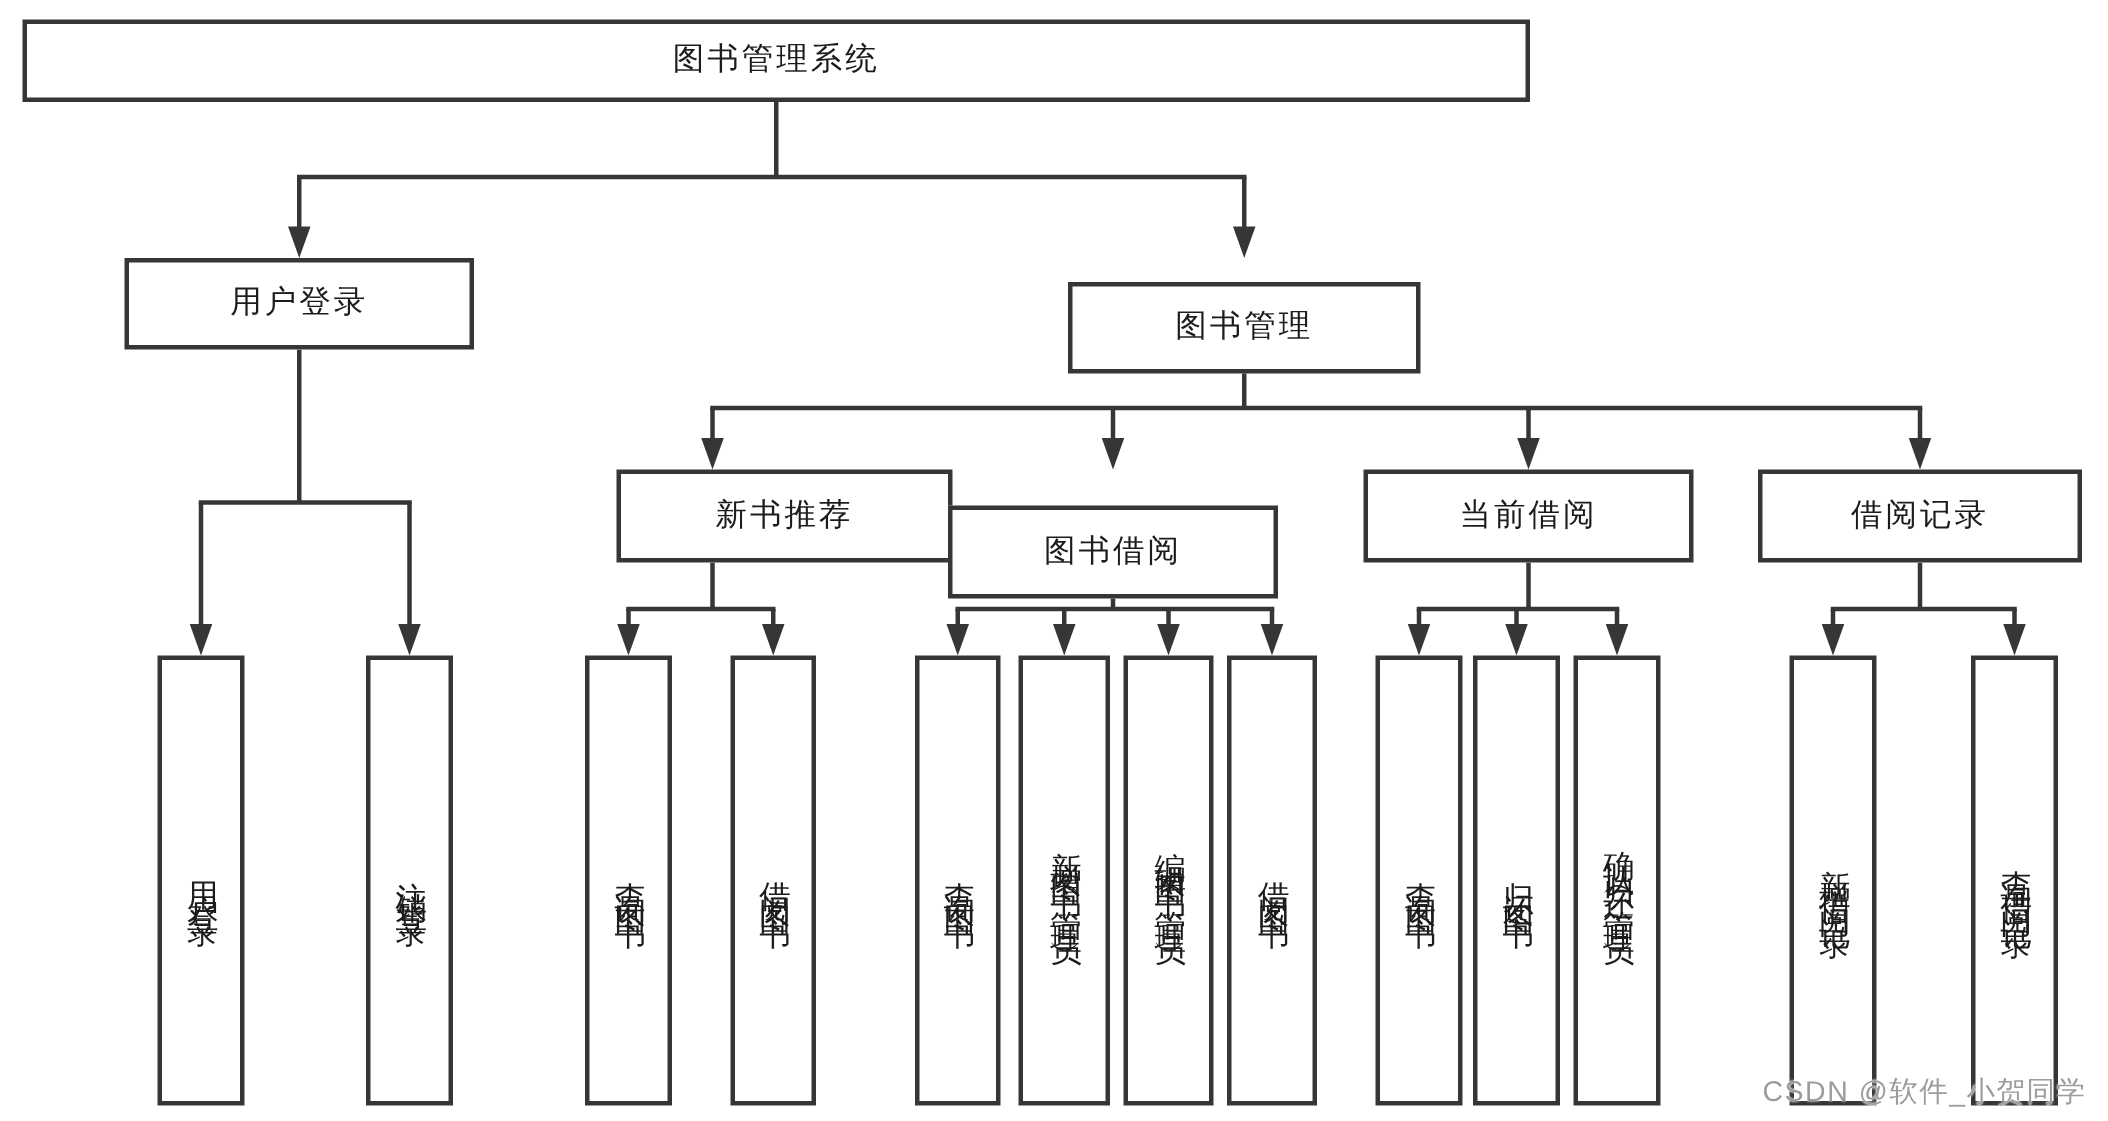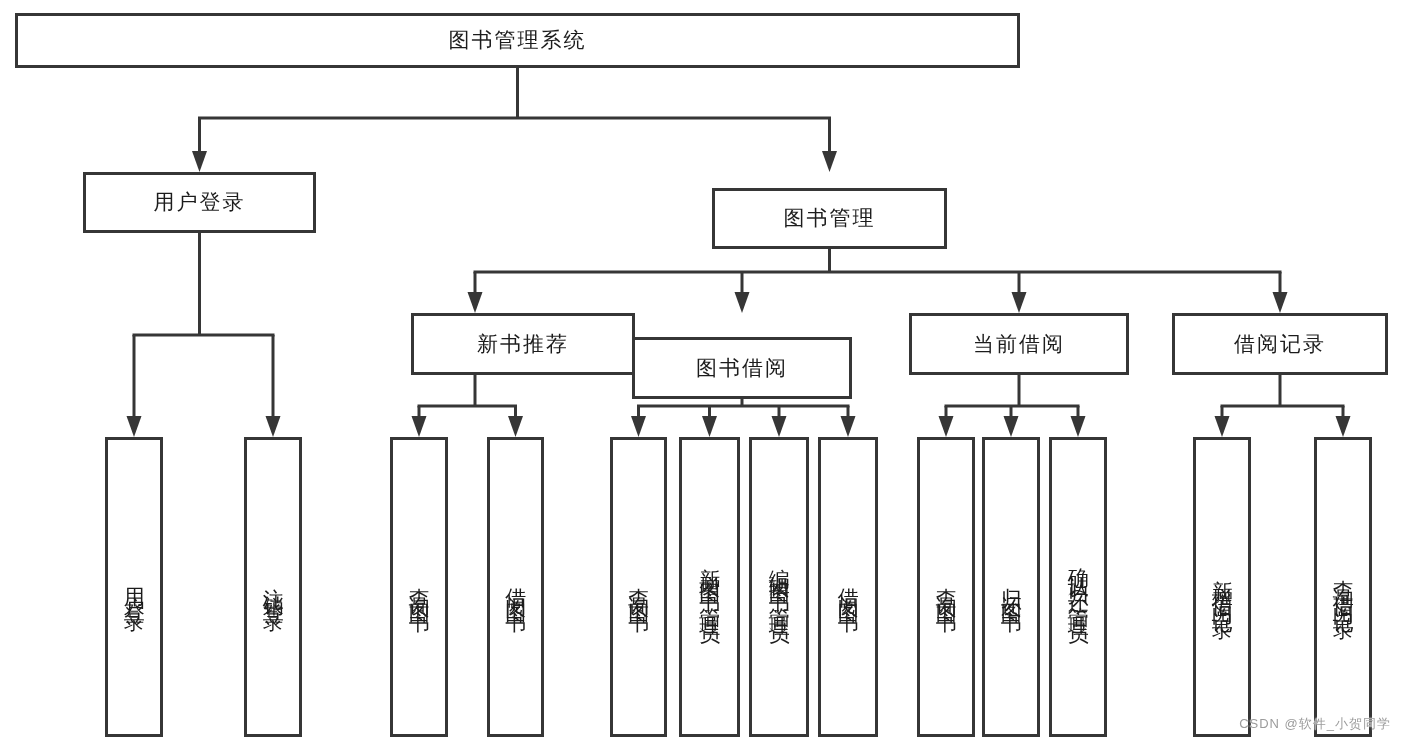"CSDN @软件_小贺同学" .watermark { font-size: 13px -> 19px }
